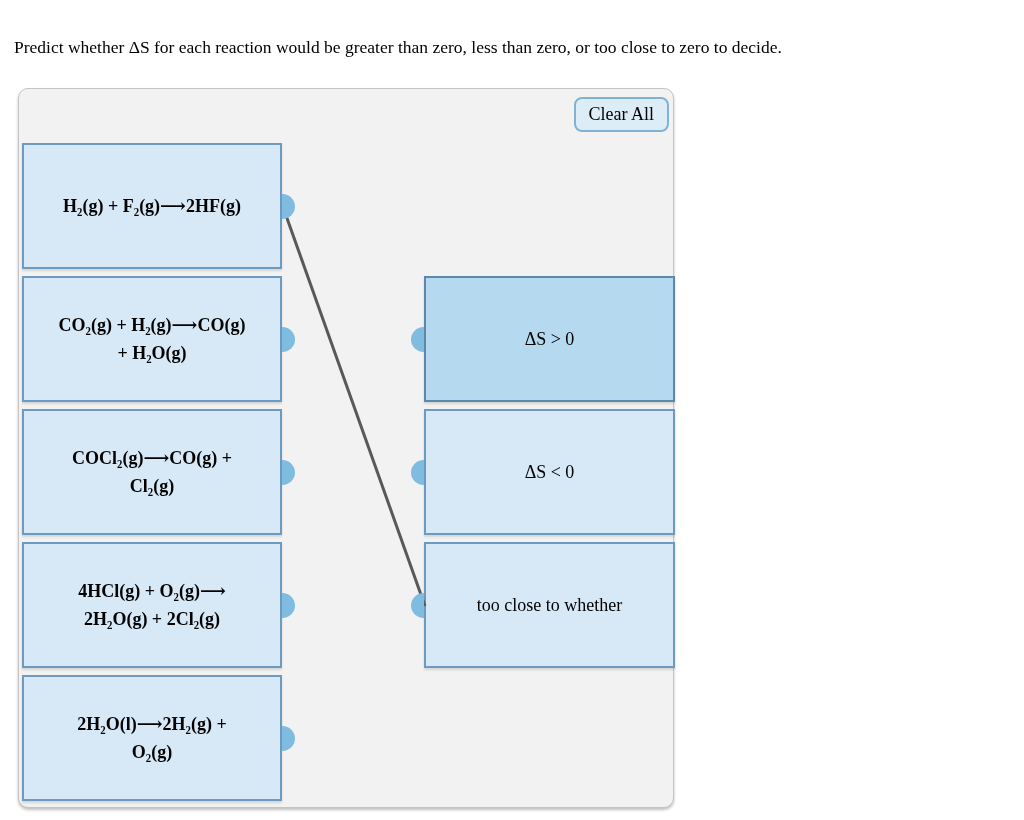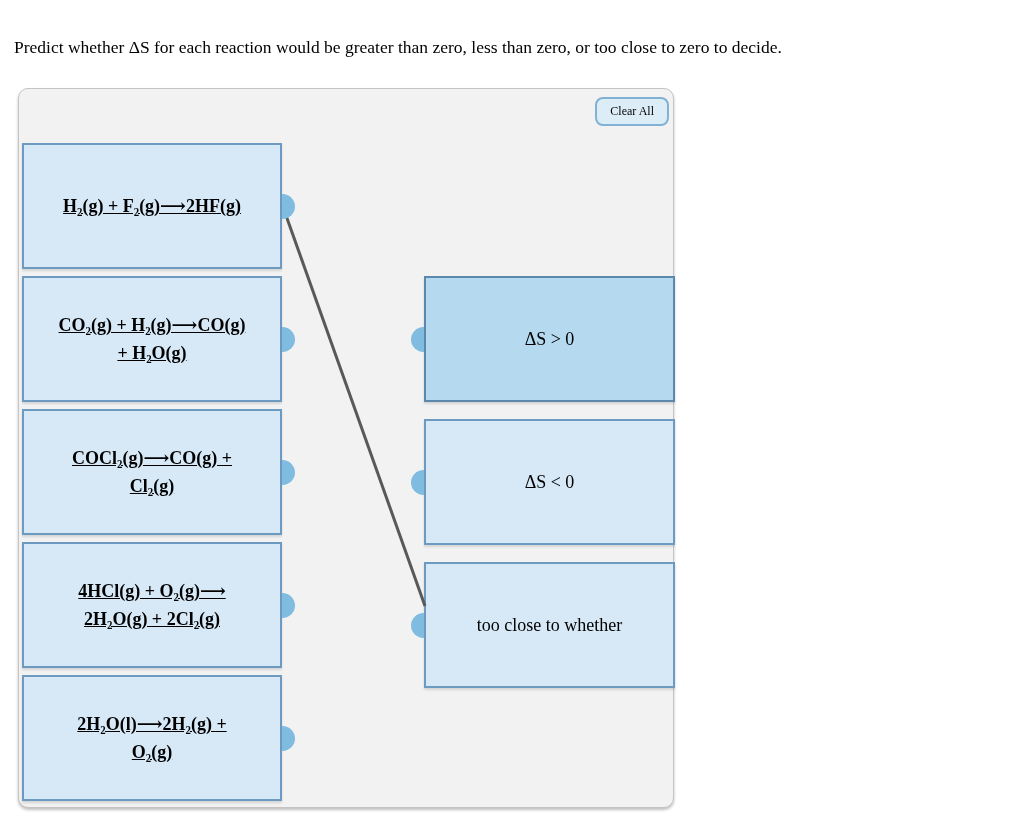"Clear All" .clear-all { font-size: 12px -> 18px }
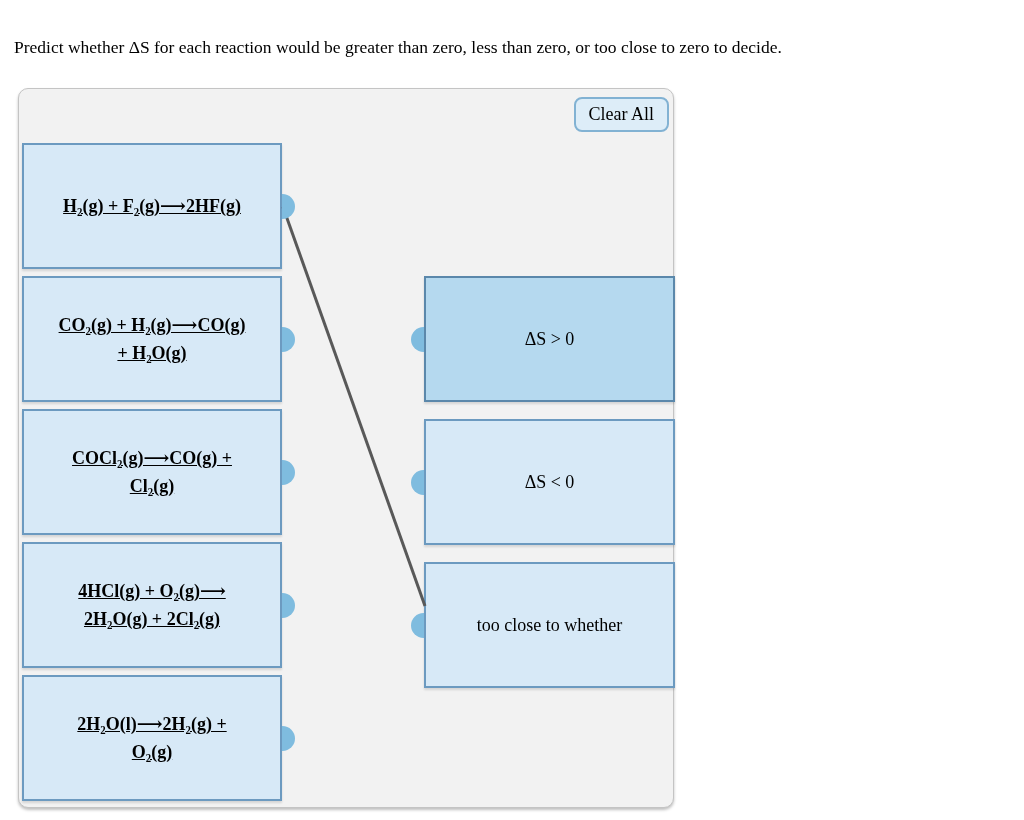"H₂(g) + F₂(g)⟶2HF(g)" .reactions-col { text-decoration: underline -> none }
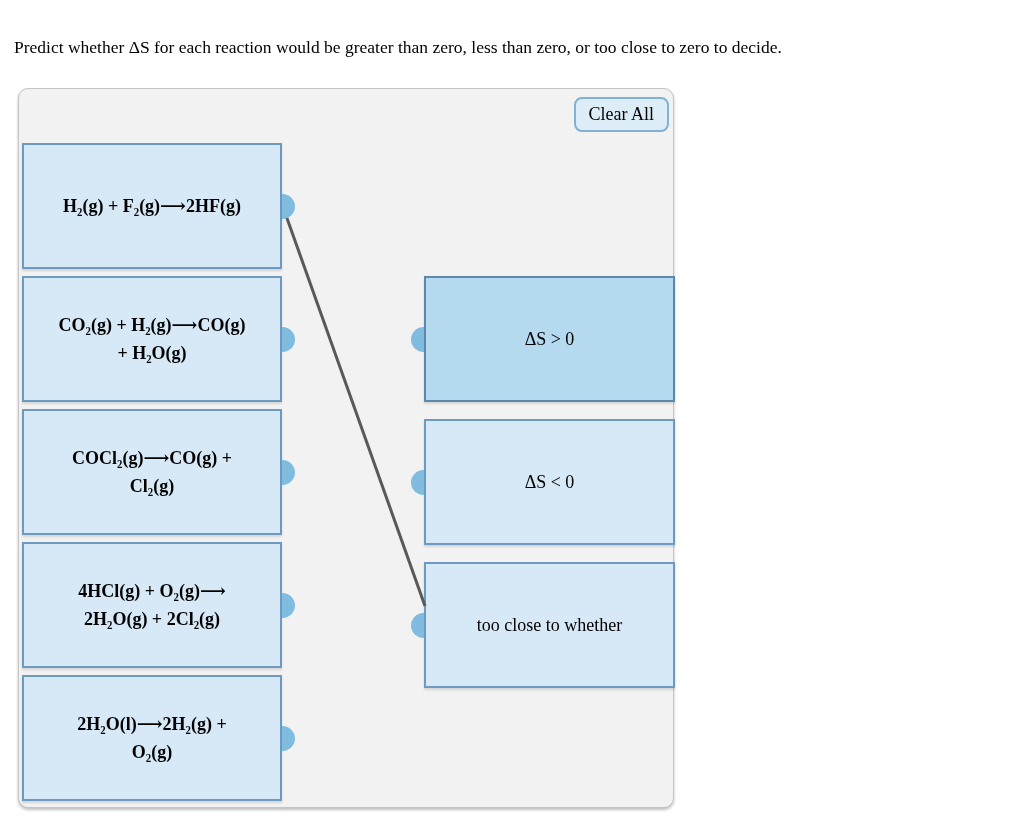"ΔS > 0" .answers-col { gap: 17px -> 7px }
